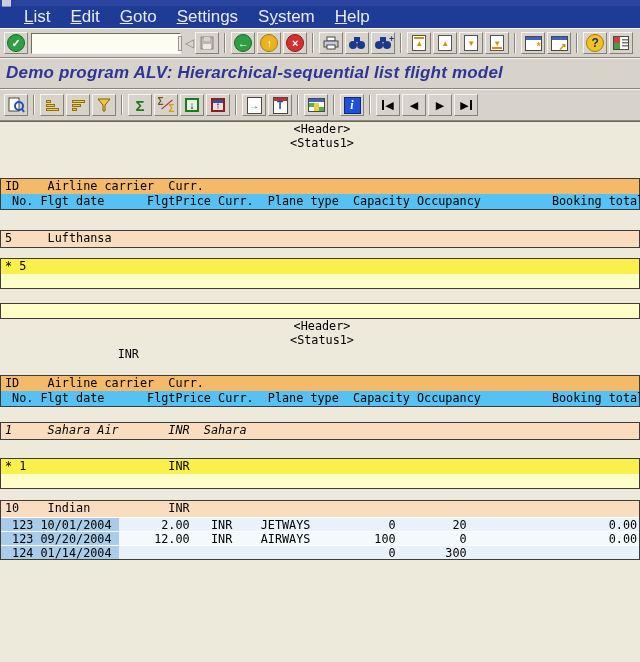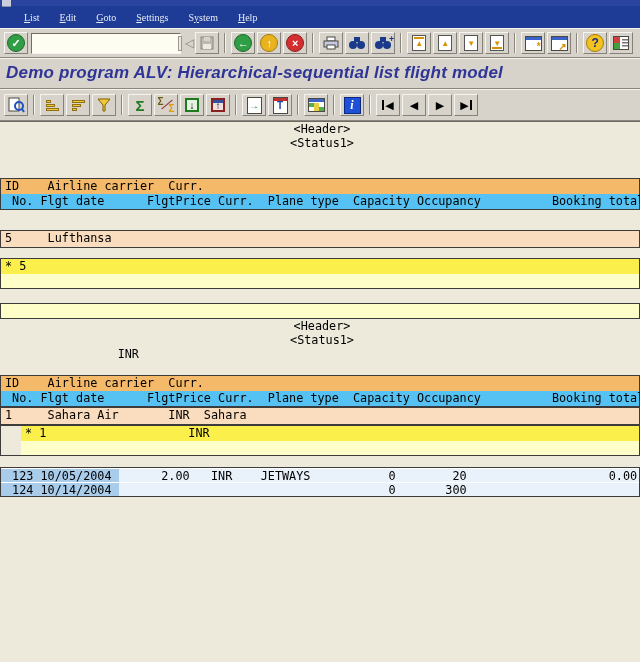"List" .menu-item { font-family: Liberation Serif, serif -> none; font-size: 10px -> 17px }
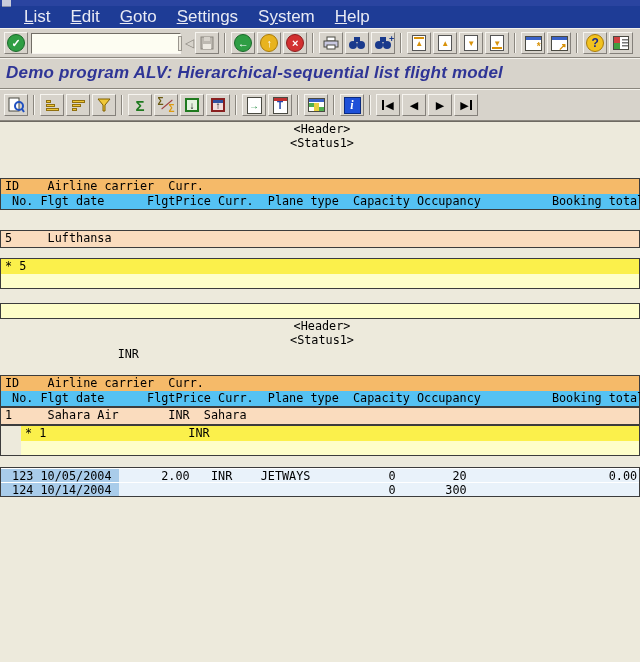"1 Sahara Air INR Sahara" .mt15 { font-style: none -> italic; margin-top: none -> 15px }
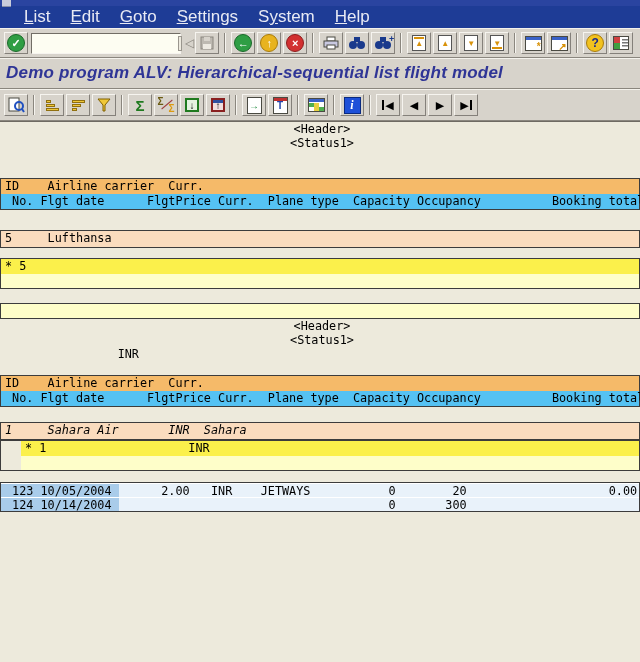"* 1 INR" .mt8 { margin-top: 0 -> 18px; padding-left: 20px -> none }
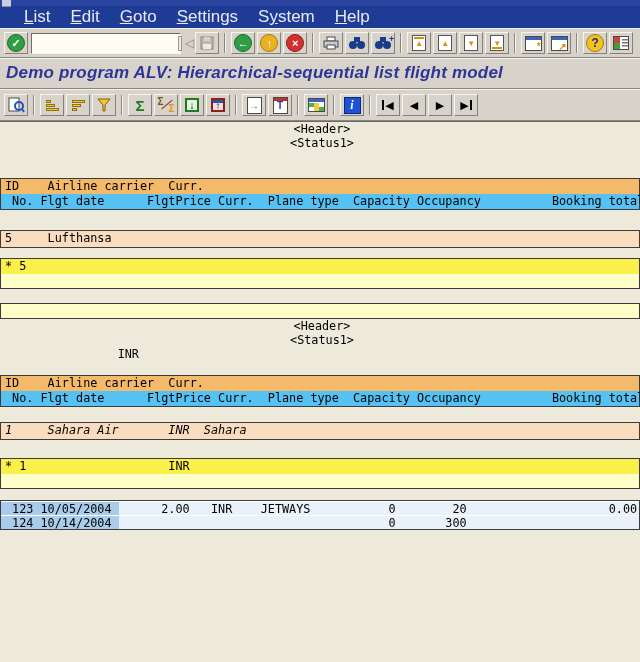"10 Indian INR" pre.r-peach { html: none -> <pre>10 Indian INR</pre> }
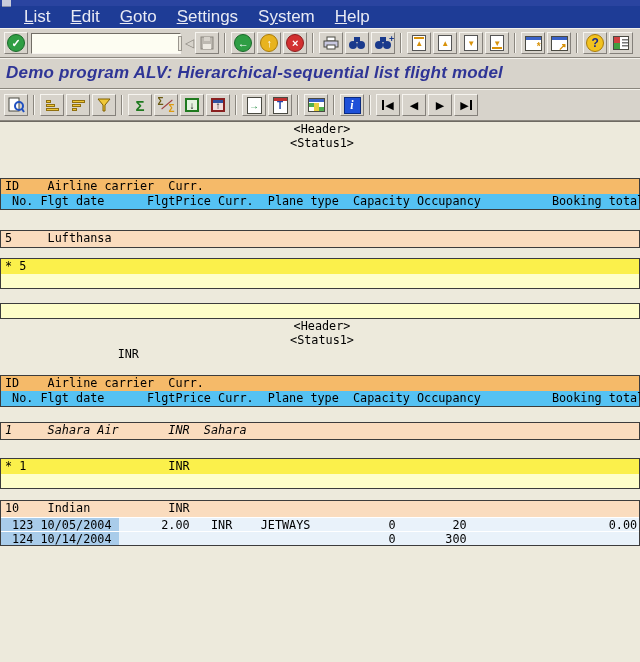"123 10/05/2004 2.00 INR JETWAYS" pre.r-detail { text: 10/05/2004 -> 10/01/2004 }
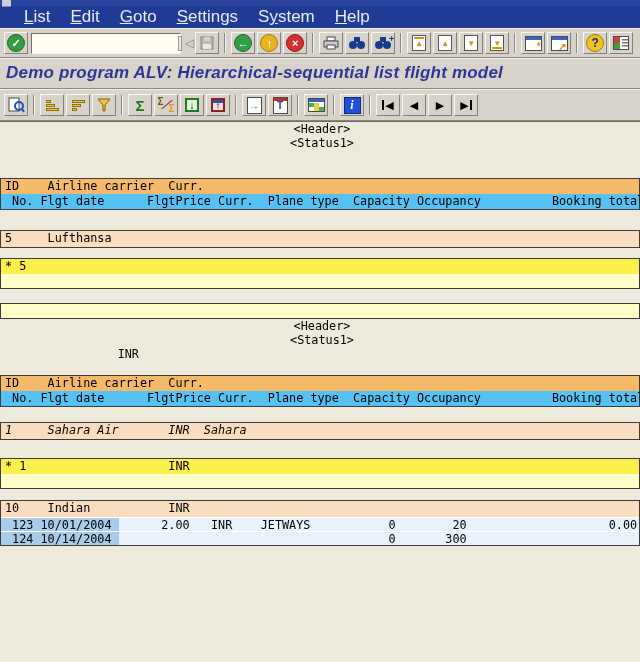"123 09/20/2004 12.00 INR AIRWAYS" pre.r-detail { html: none -> <pre> 123 09/20/2004 12.00 INR AIRWAYS 100 0 0.00</pre> }
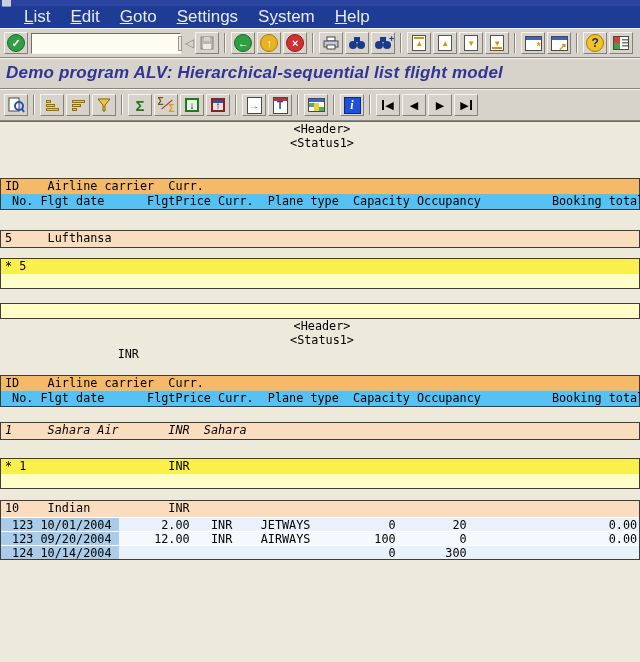"124 10/14/2004 0 300" pre.r-detail { text: 10/14/2004 -> 01/14/2004 }
